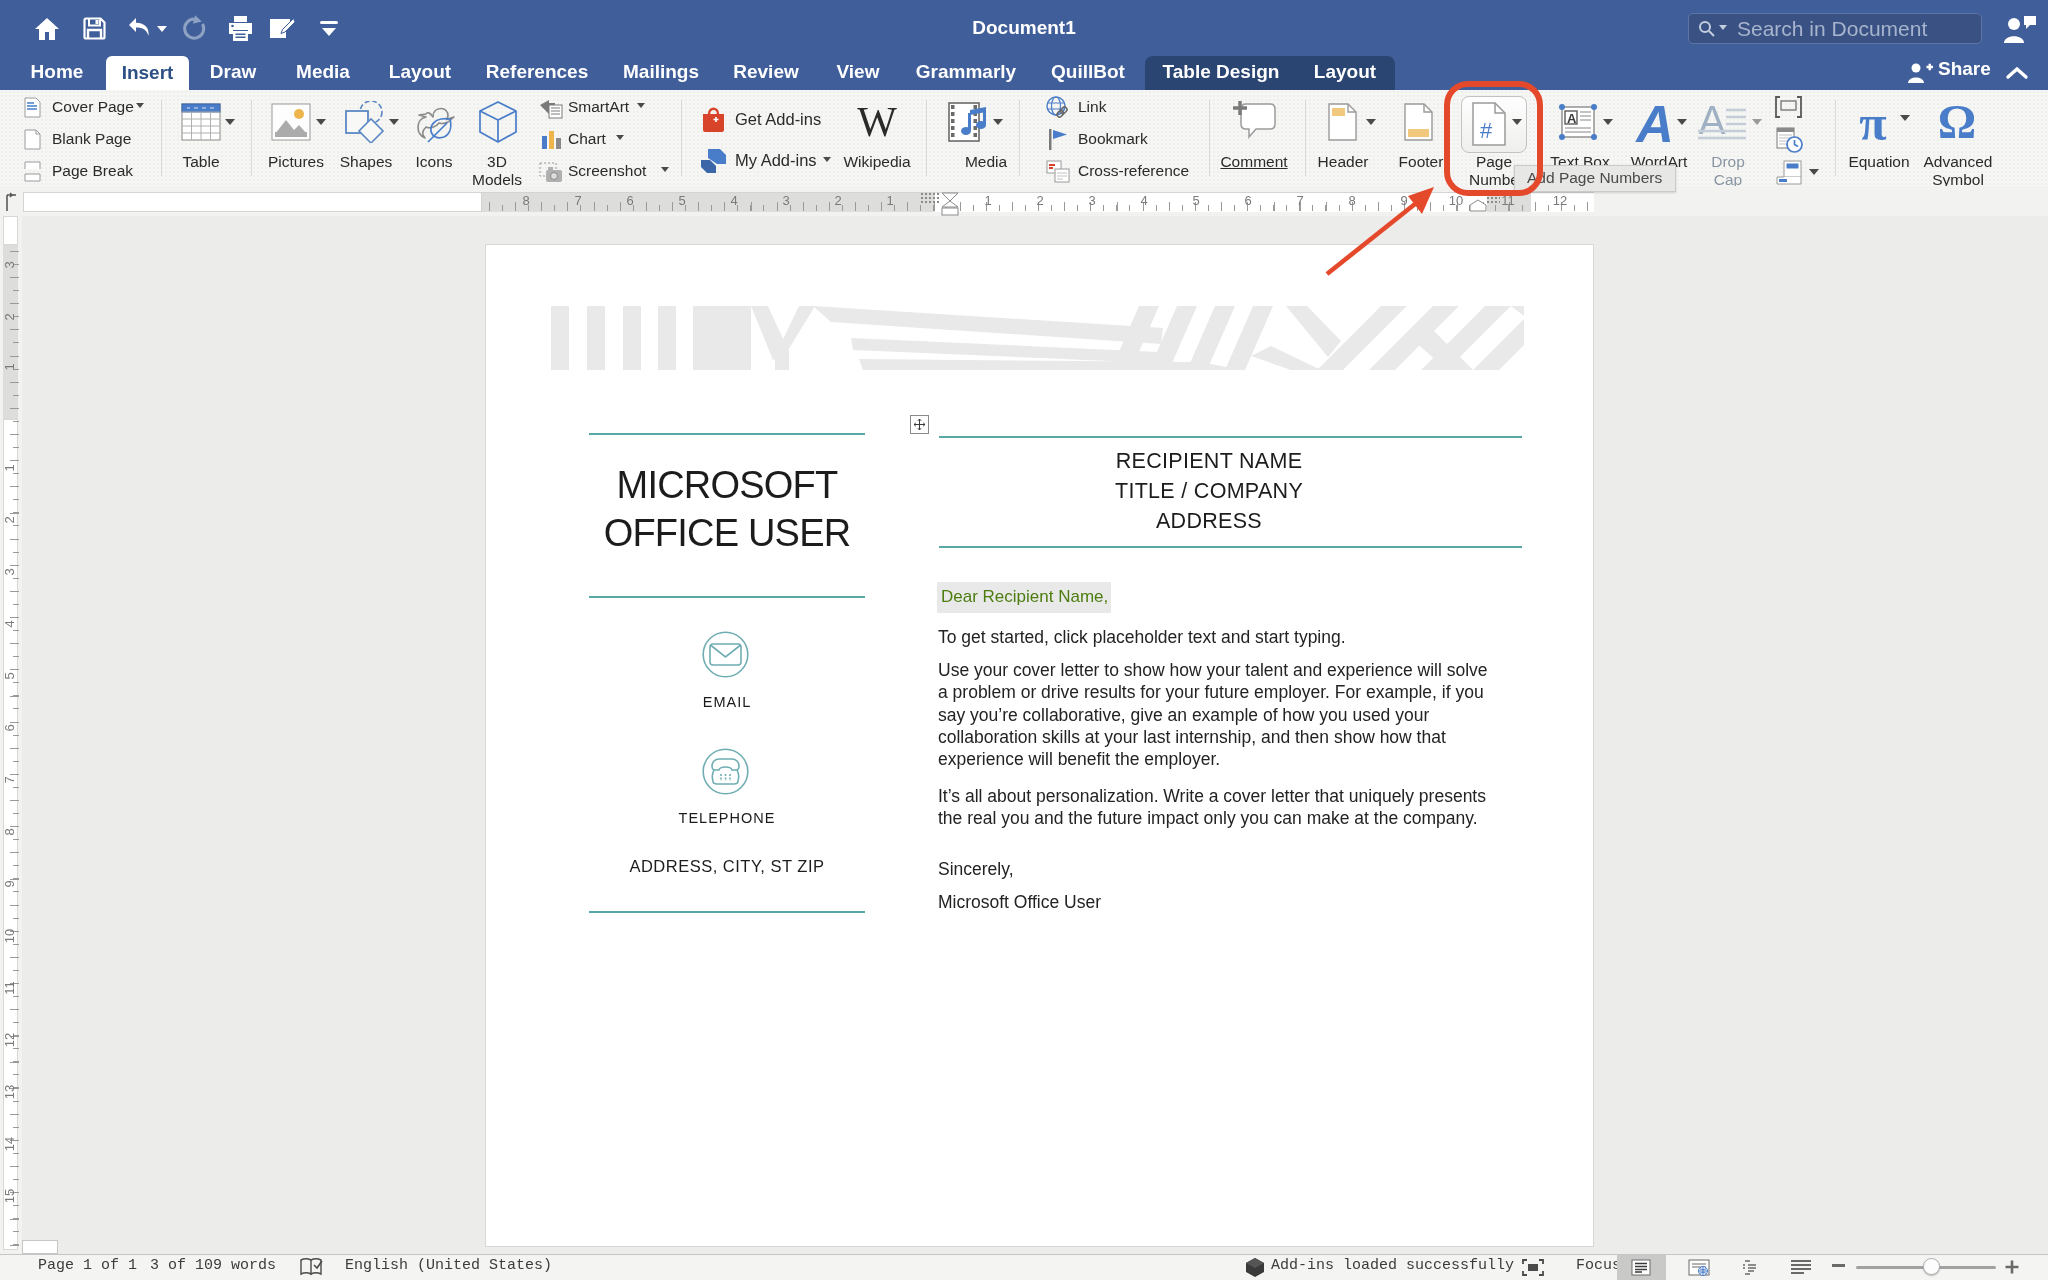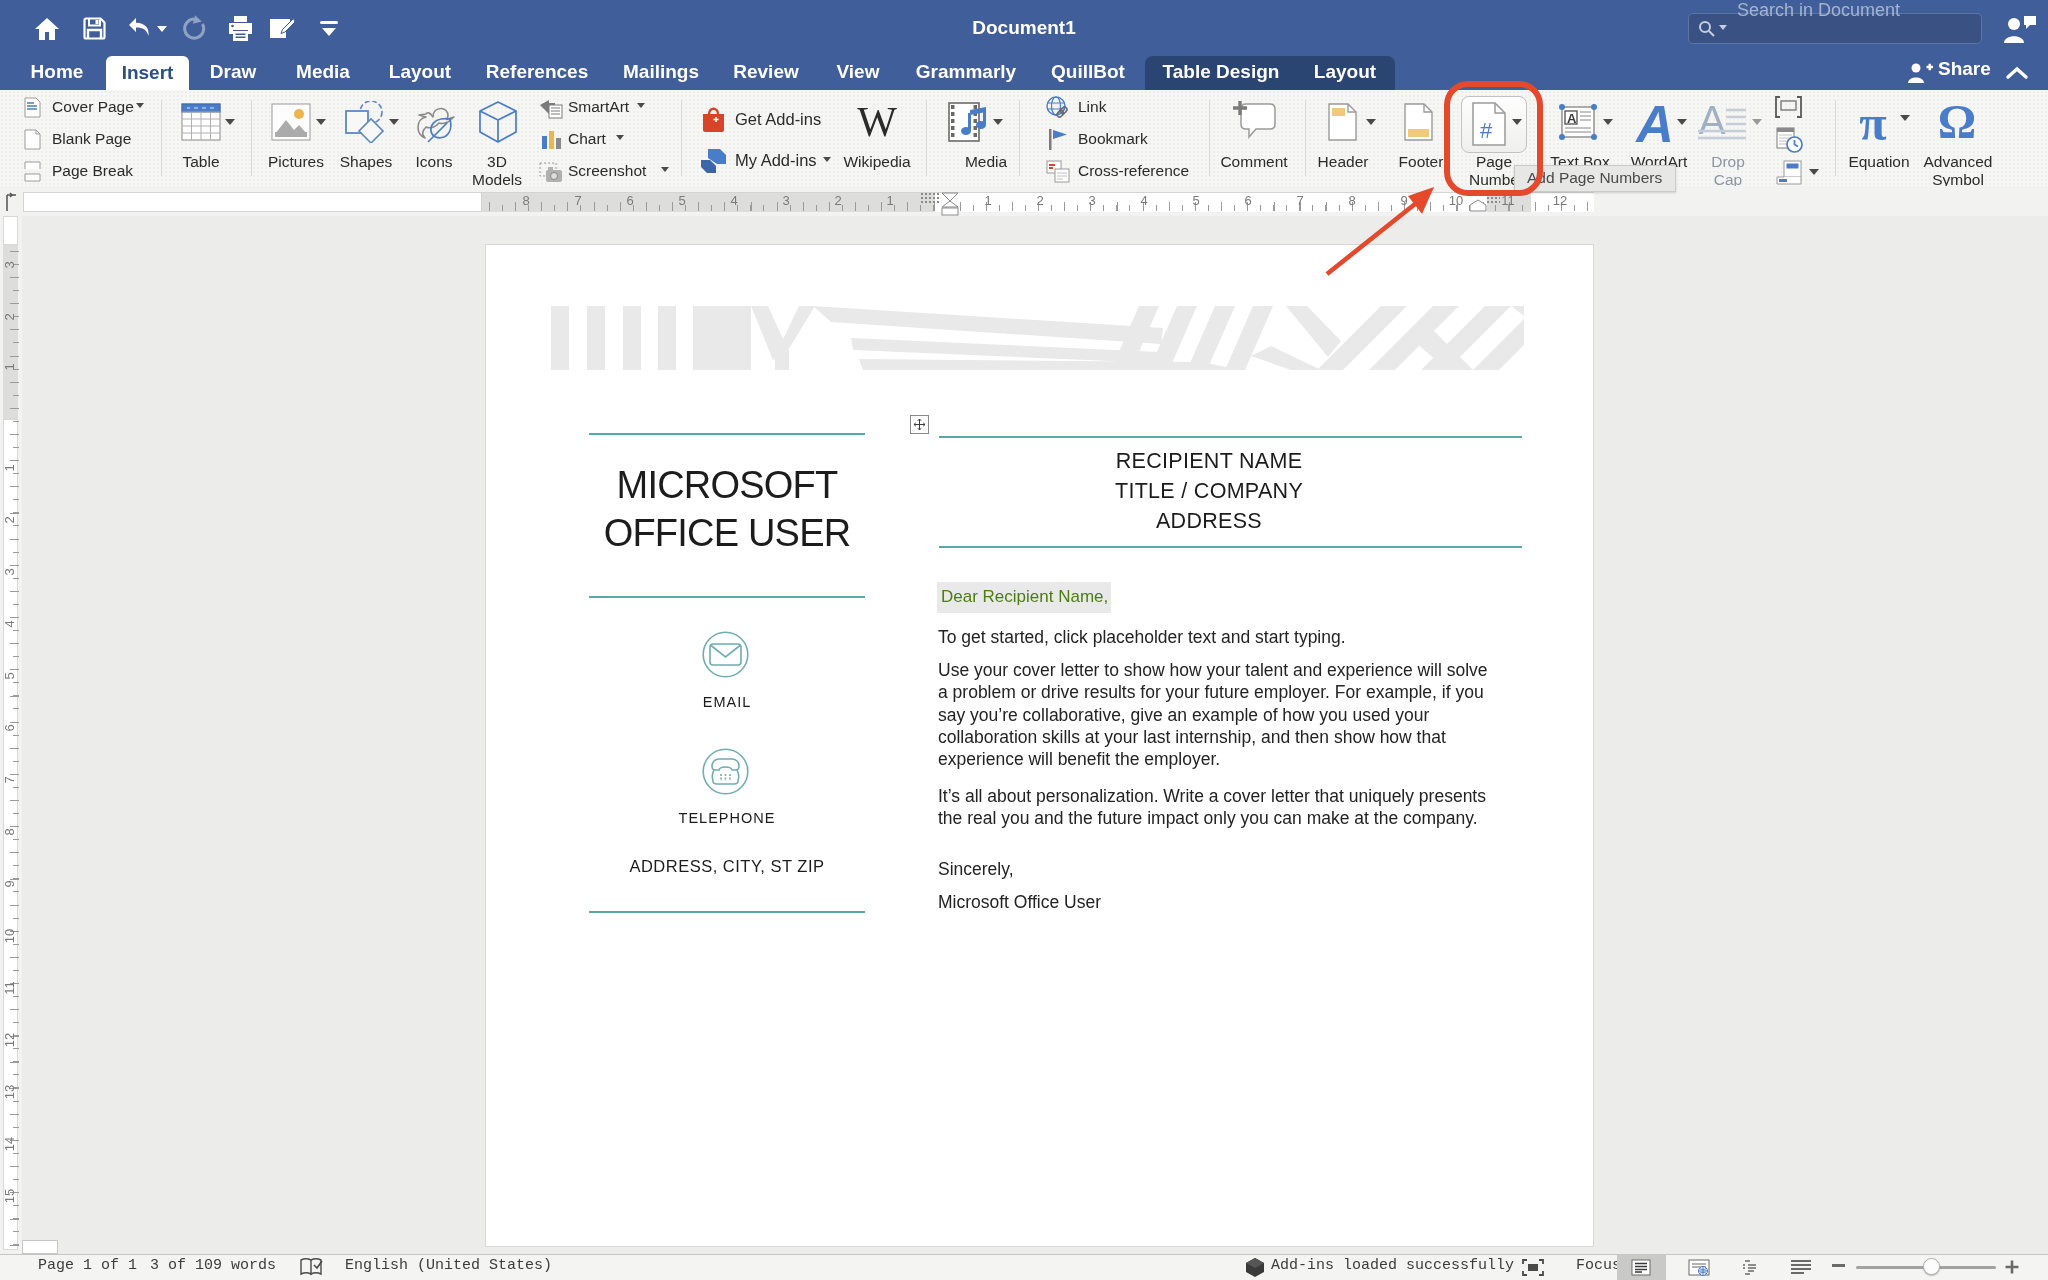"Search in Document" div.abs { font-size: 18px -> 21px; top: 0 -> 17px }
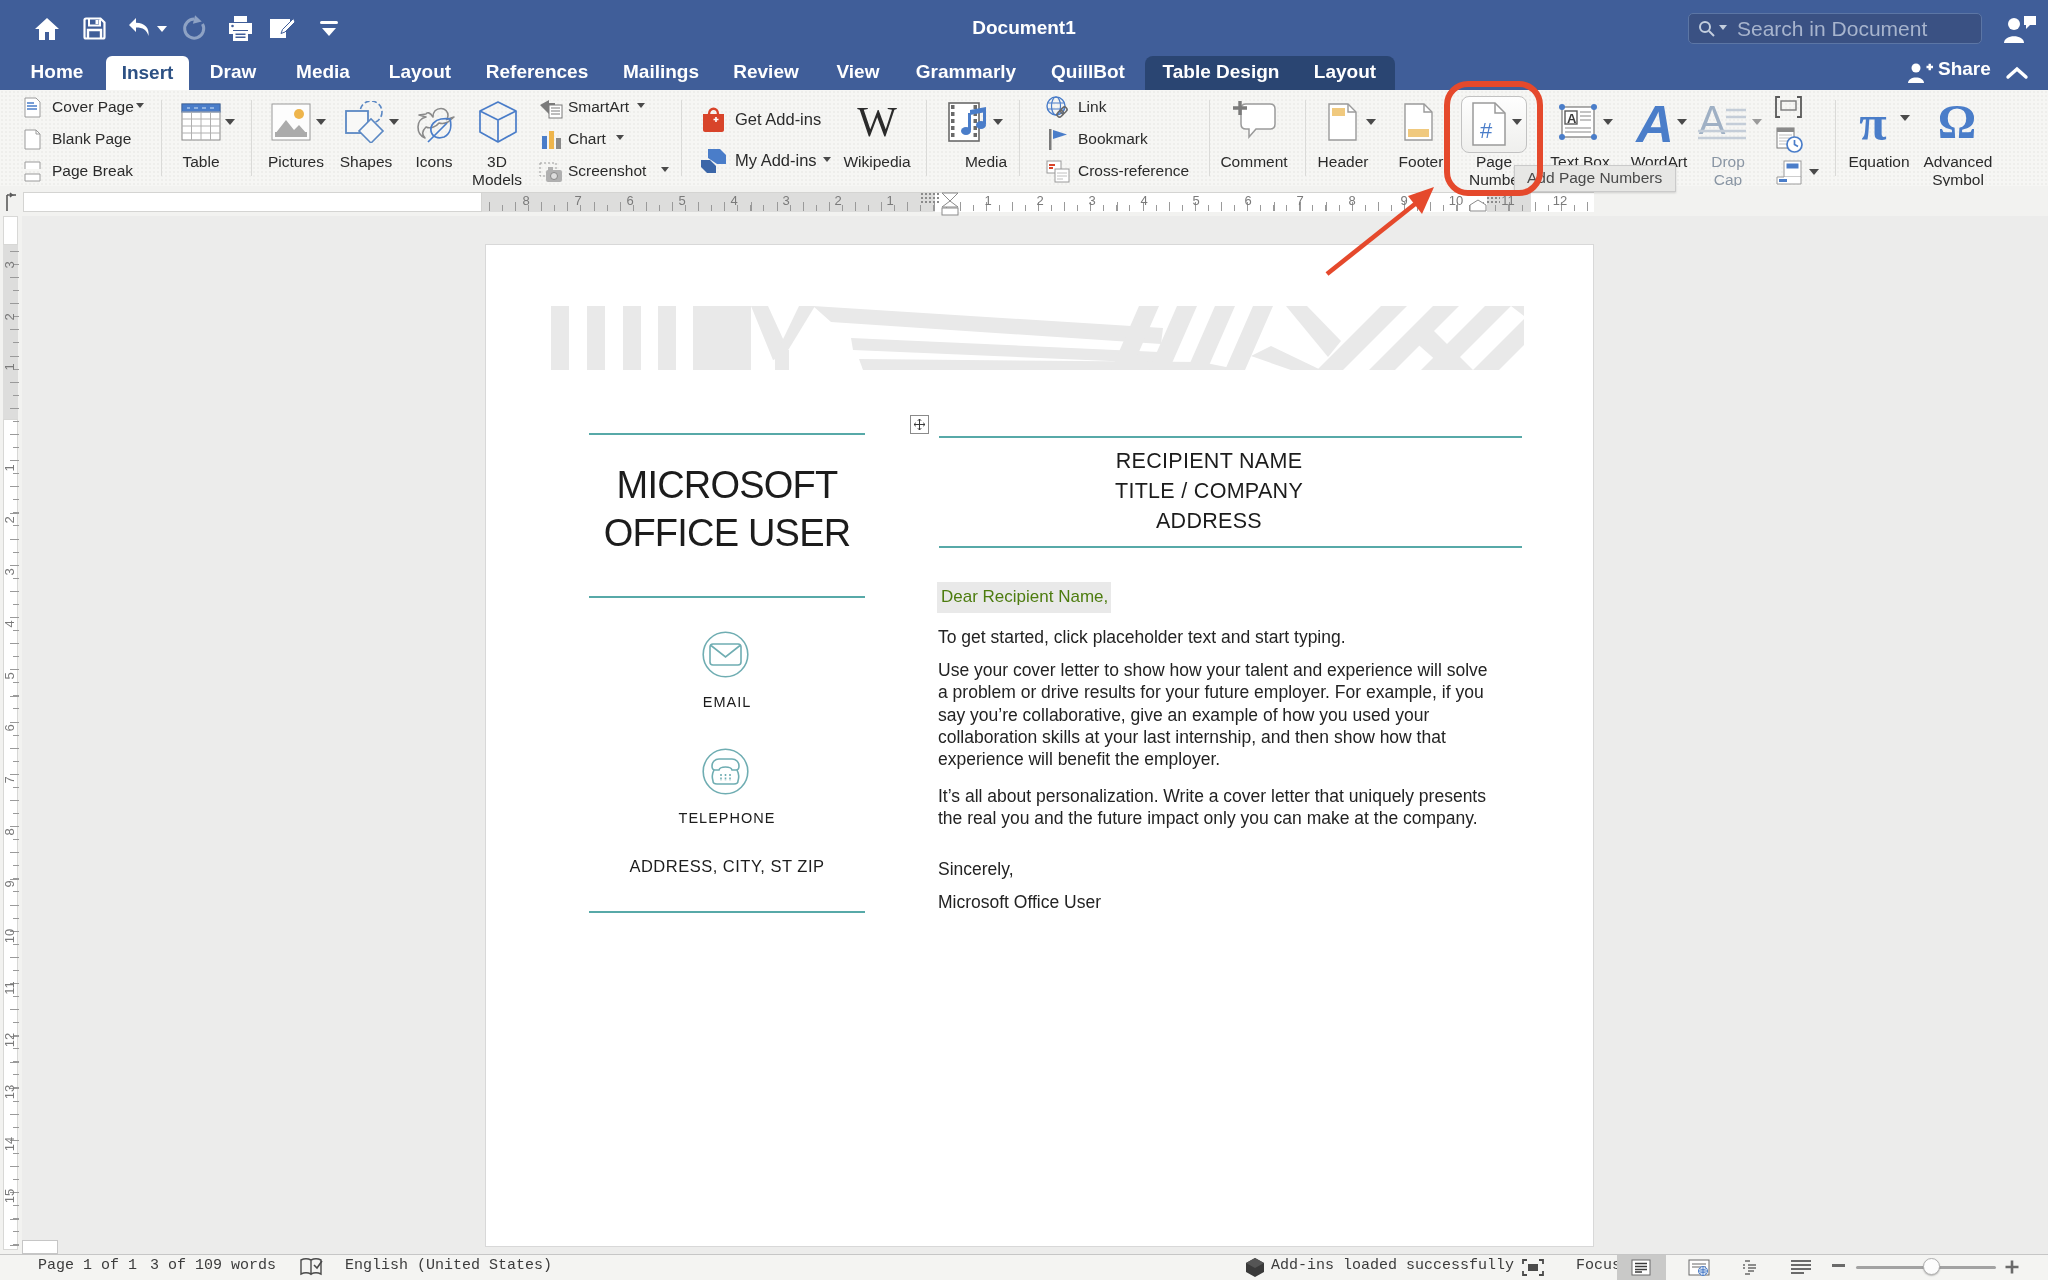"Comment" div.biglabel { text-decoration: none -> underline }
